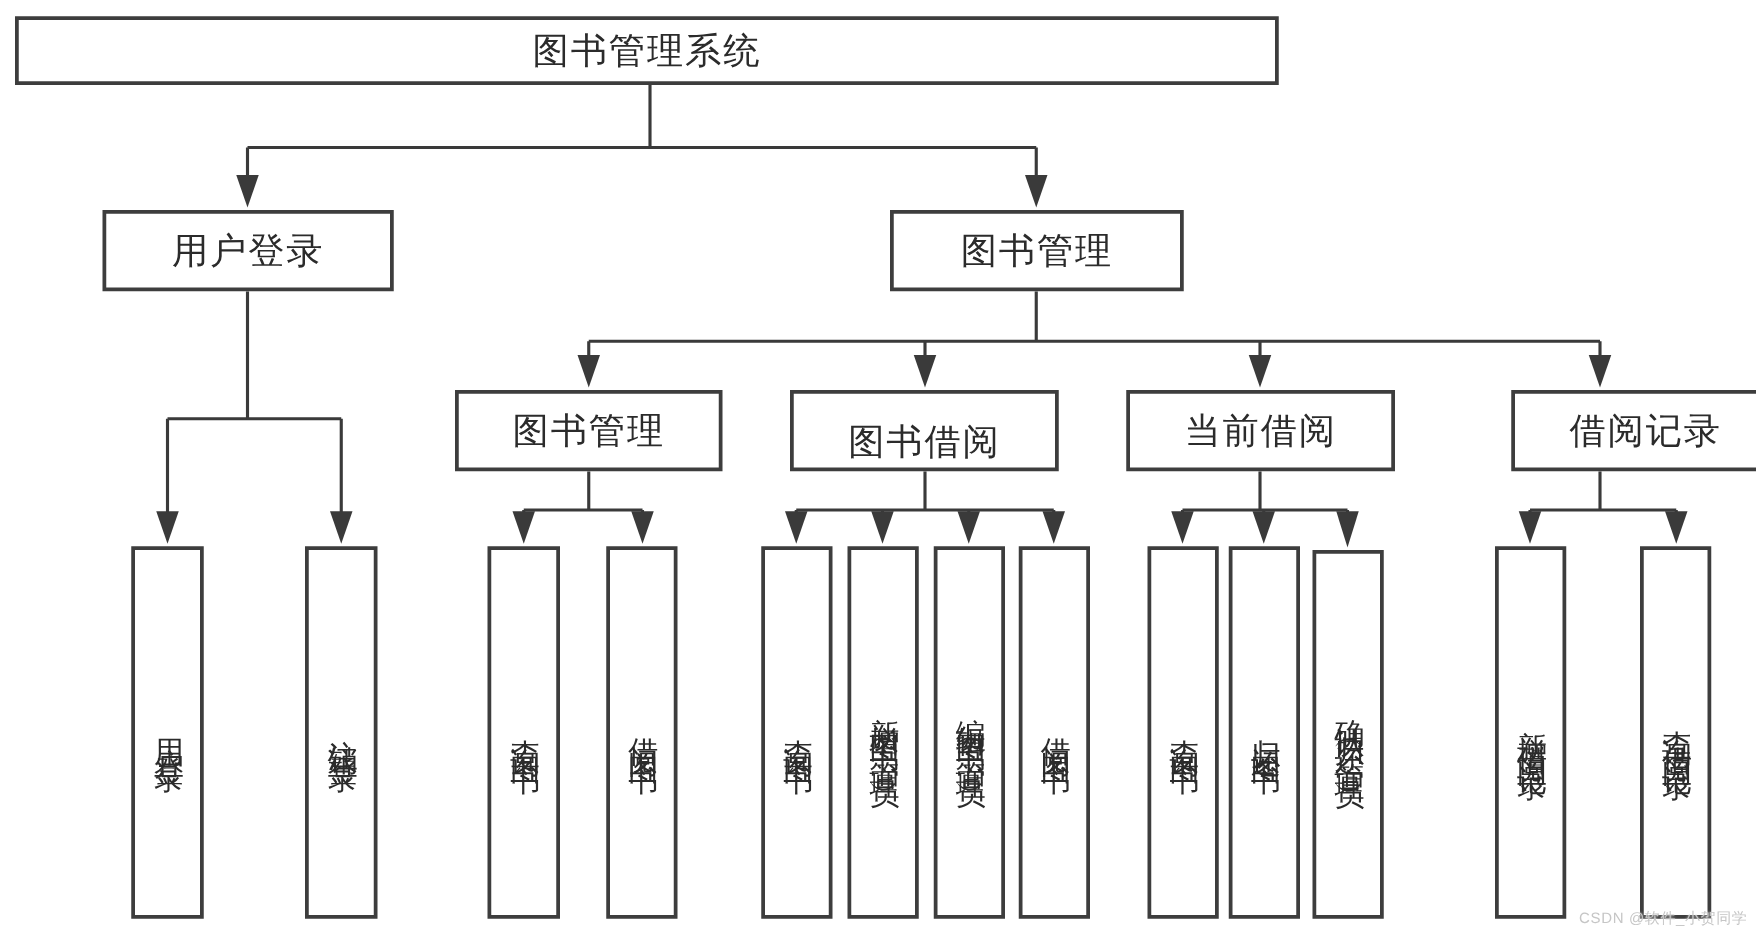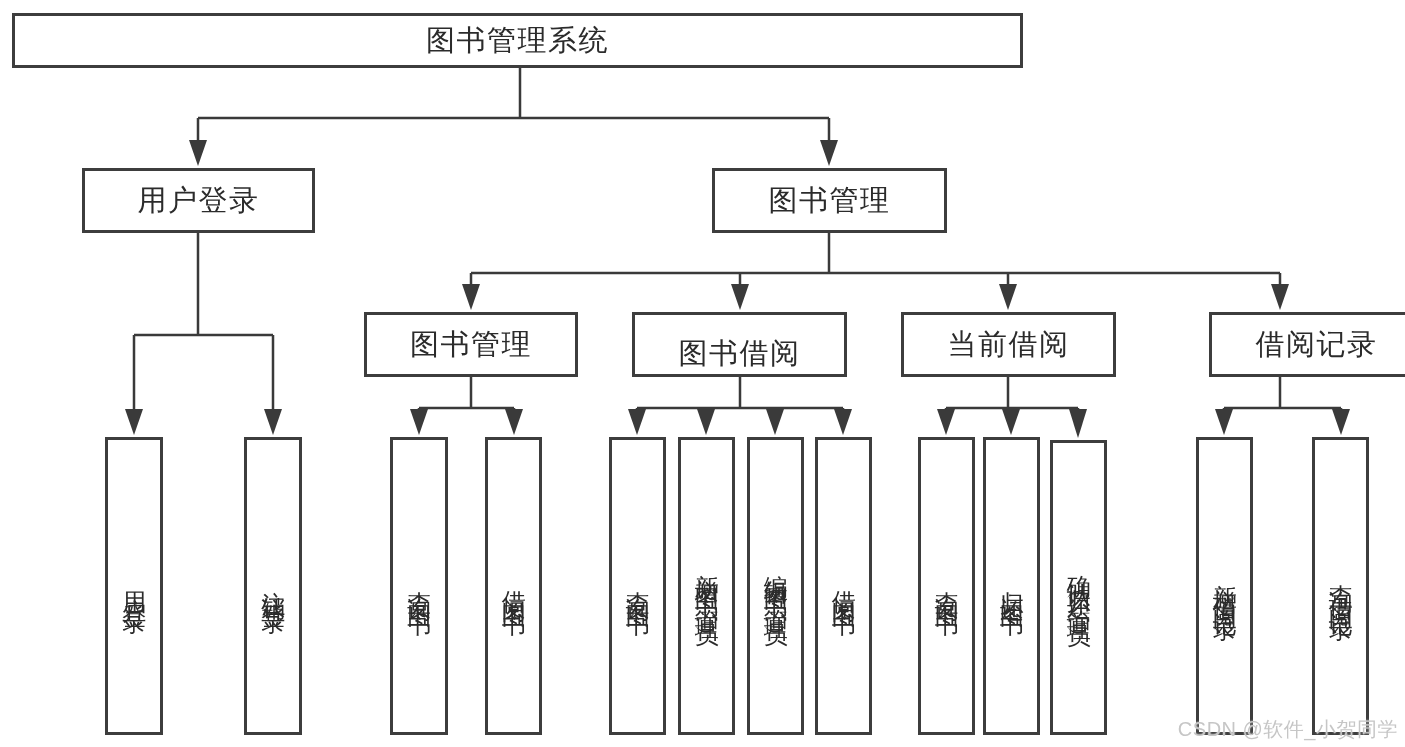"CSDN @软件_小贺同学" .watermark { font-size: 20px -> 12px }
